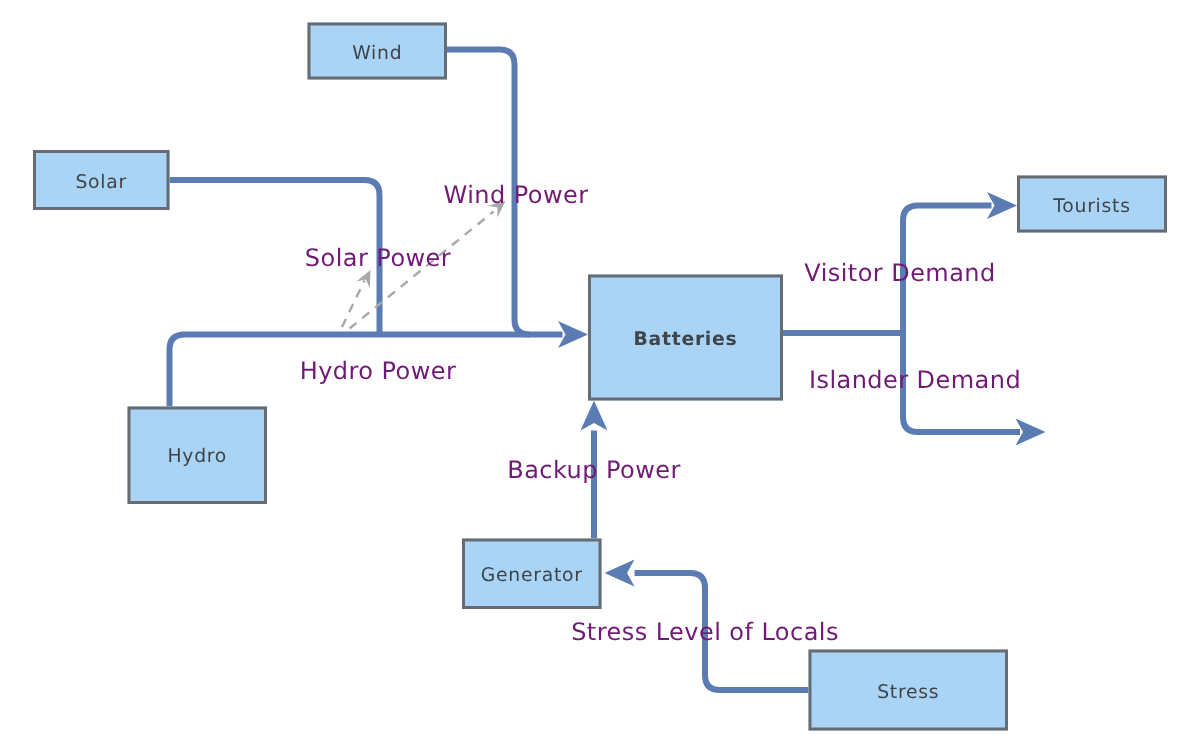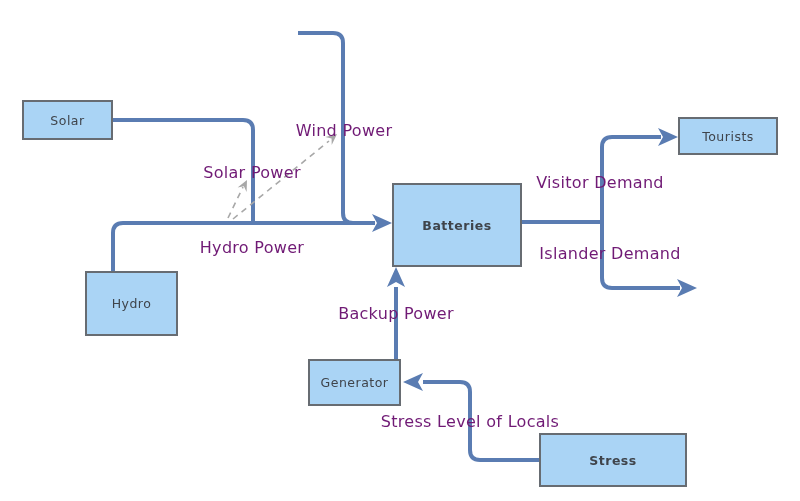"Wind" div.node { html: none -> <div> <span>Wind</span> </div> }
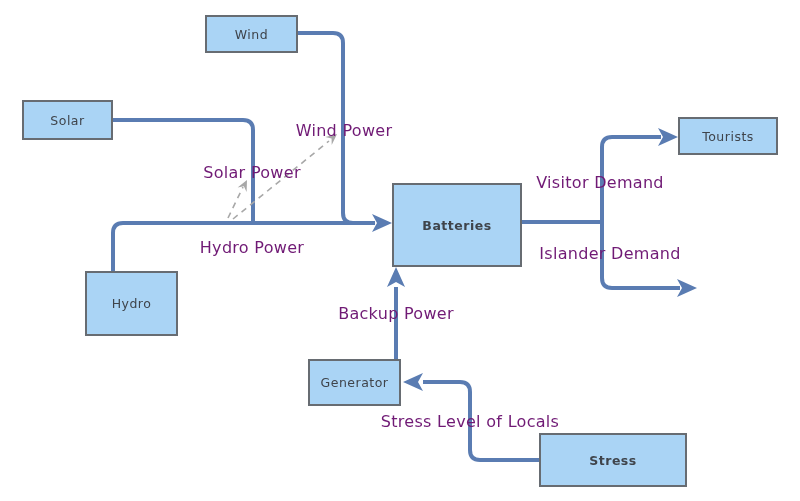"Stress" .n-stress { font-weight: bold -> none; width: 148px -> 133px }
